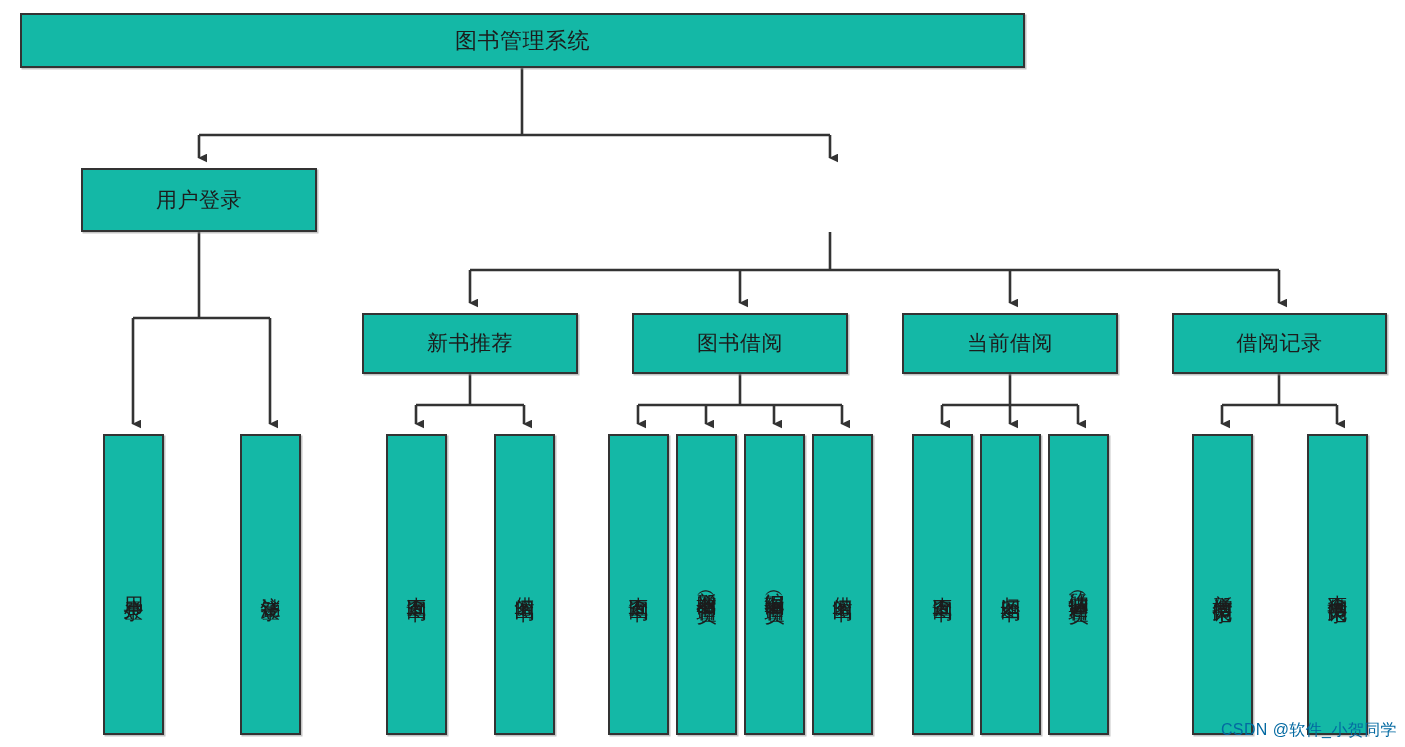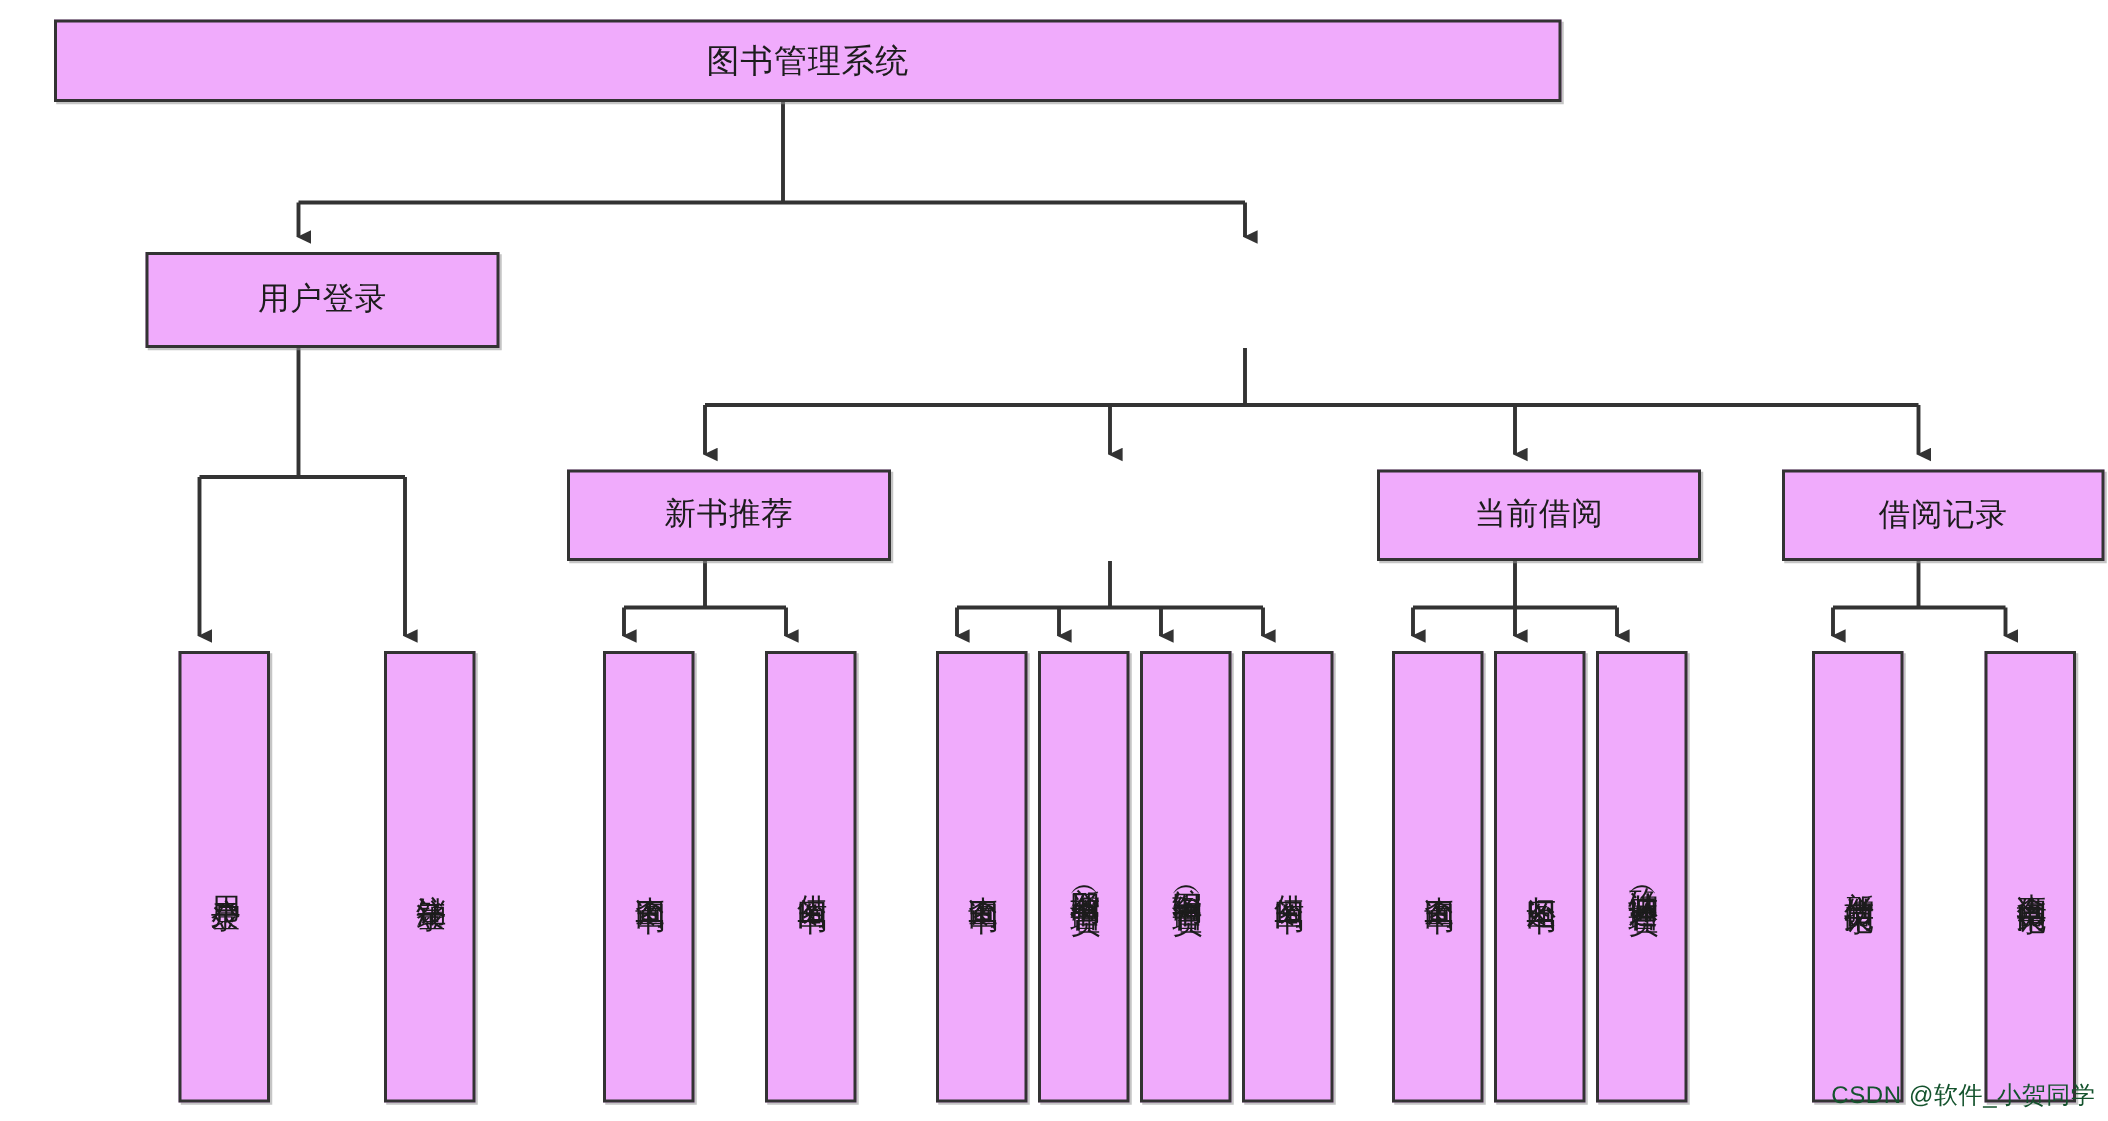"图书管理系统" .node { background: #f0abfc -> #14b8a6; margin-left: 16px -> none }
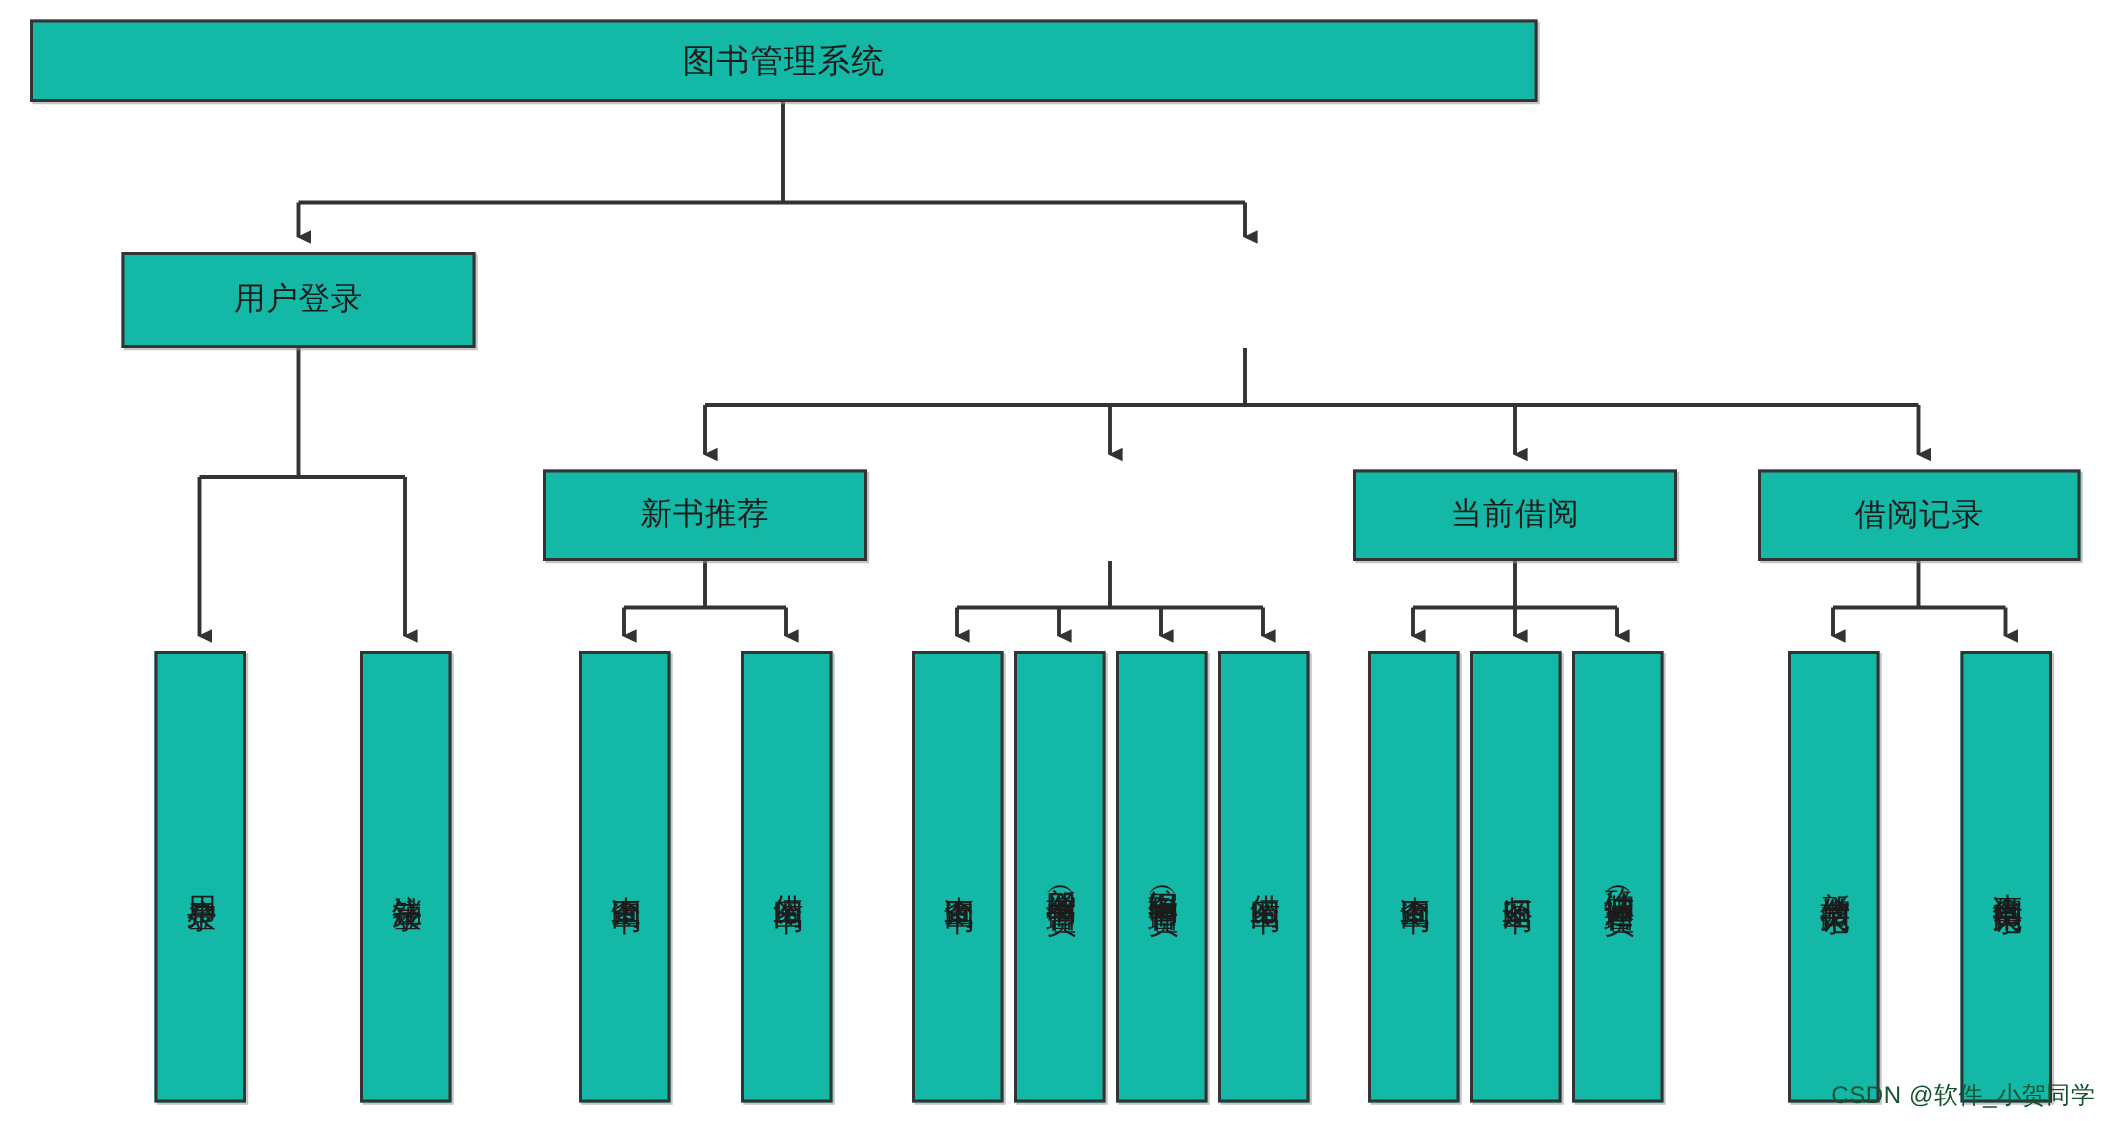"图书借阅" div.node { html: none -> <div> <span>图书借阅</span> </div> }
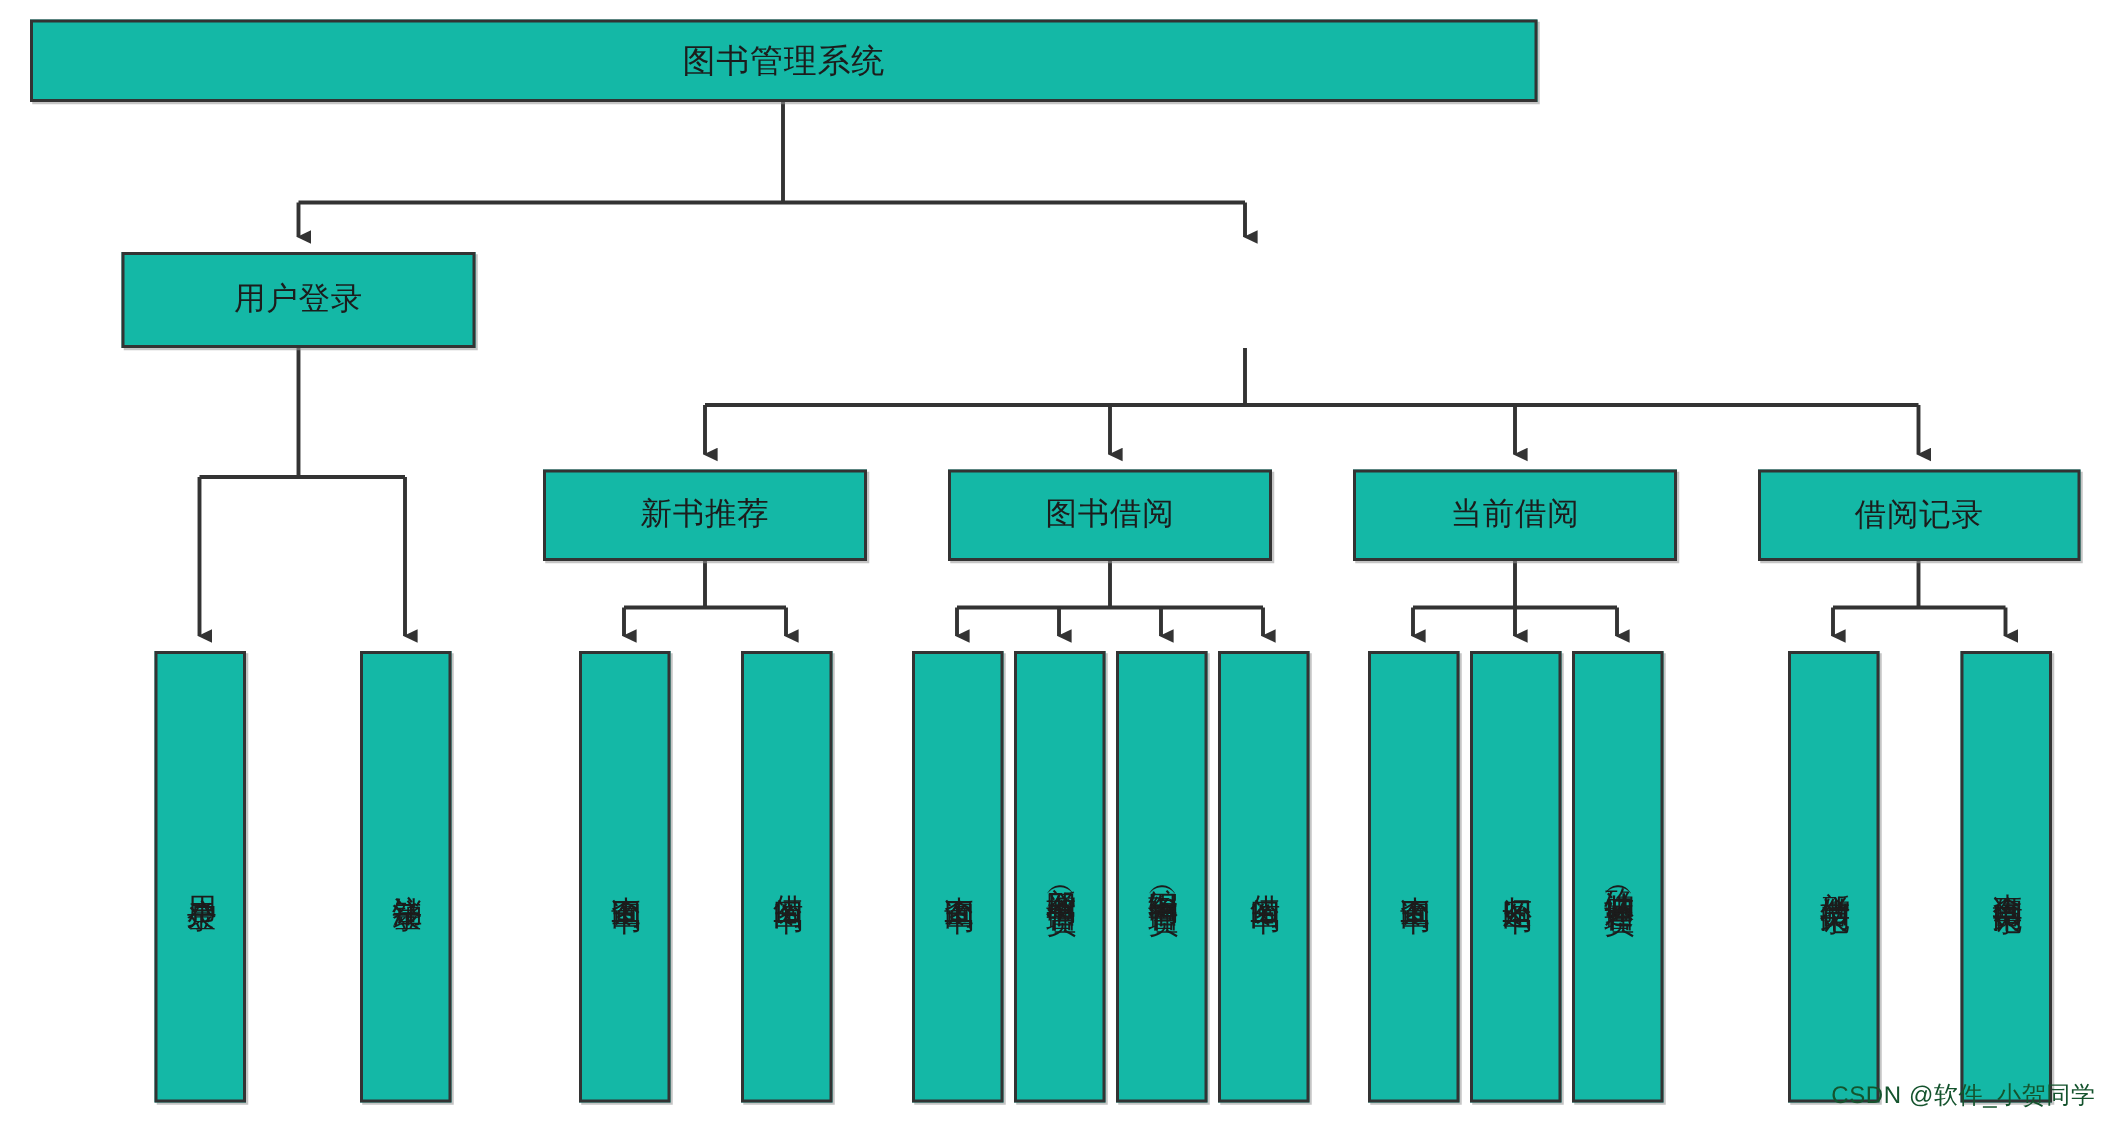"CSDN @软件_小贺同学" .watermark { color: #14532d -> #0369a1 }
